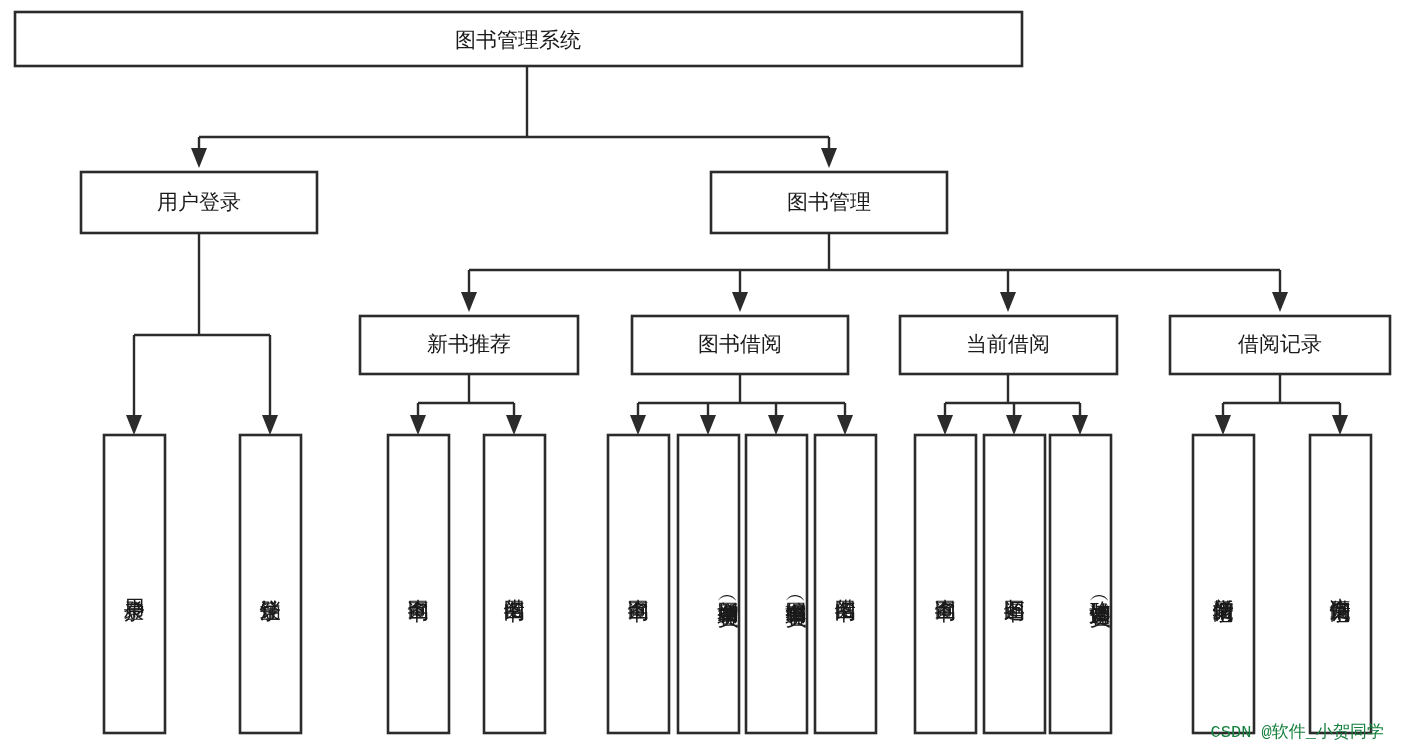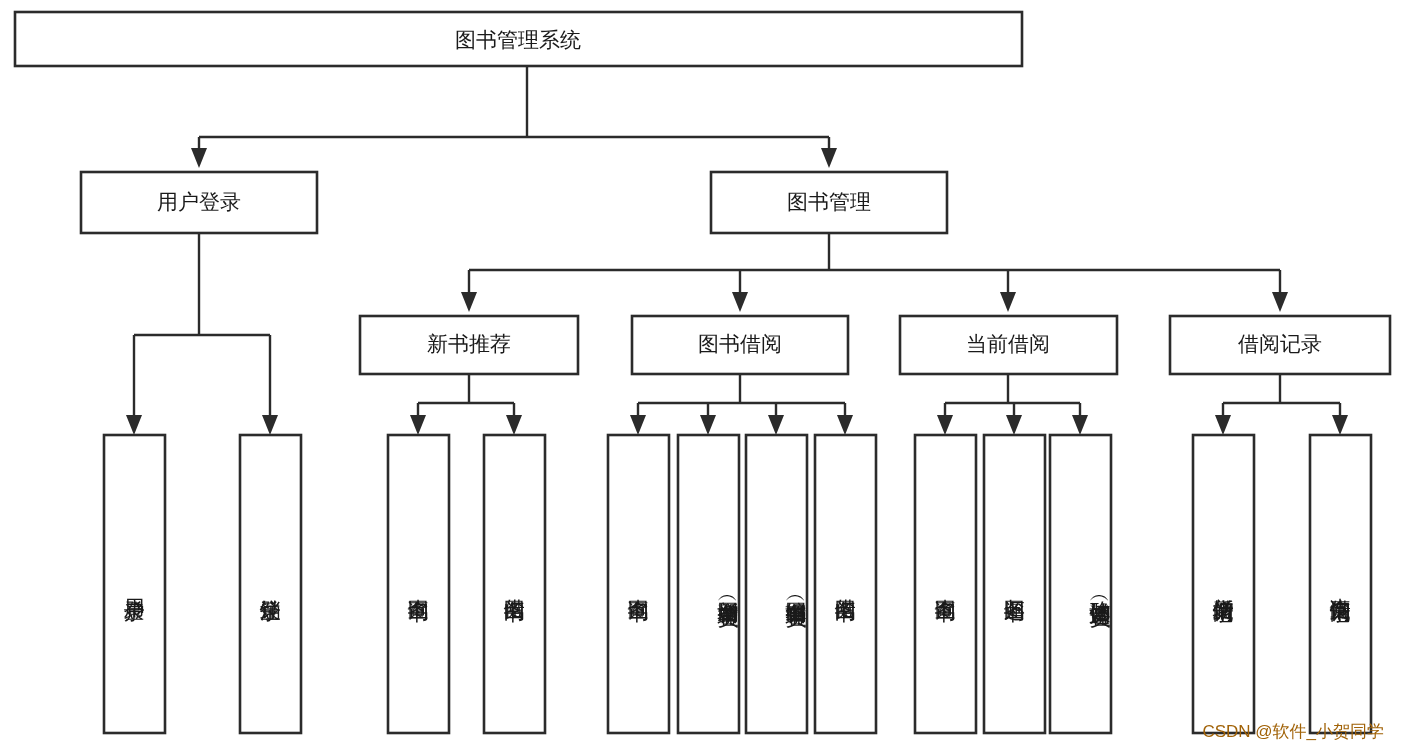"CSDN @软件_小贺同学" .watermark { color: #a16207 -> #15803d; font-family: Liberation Sans, sans-serif -> Liberation Mono, monospace }
